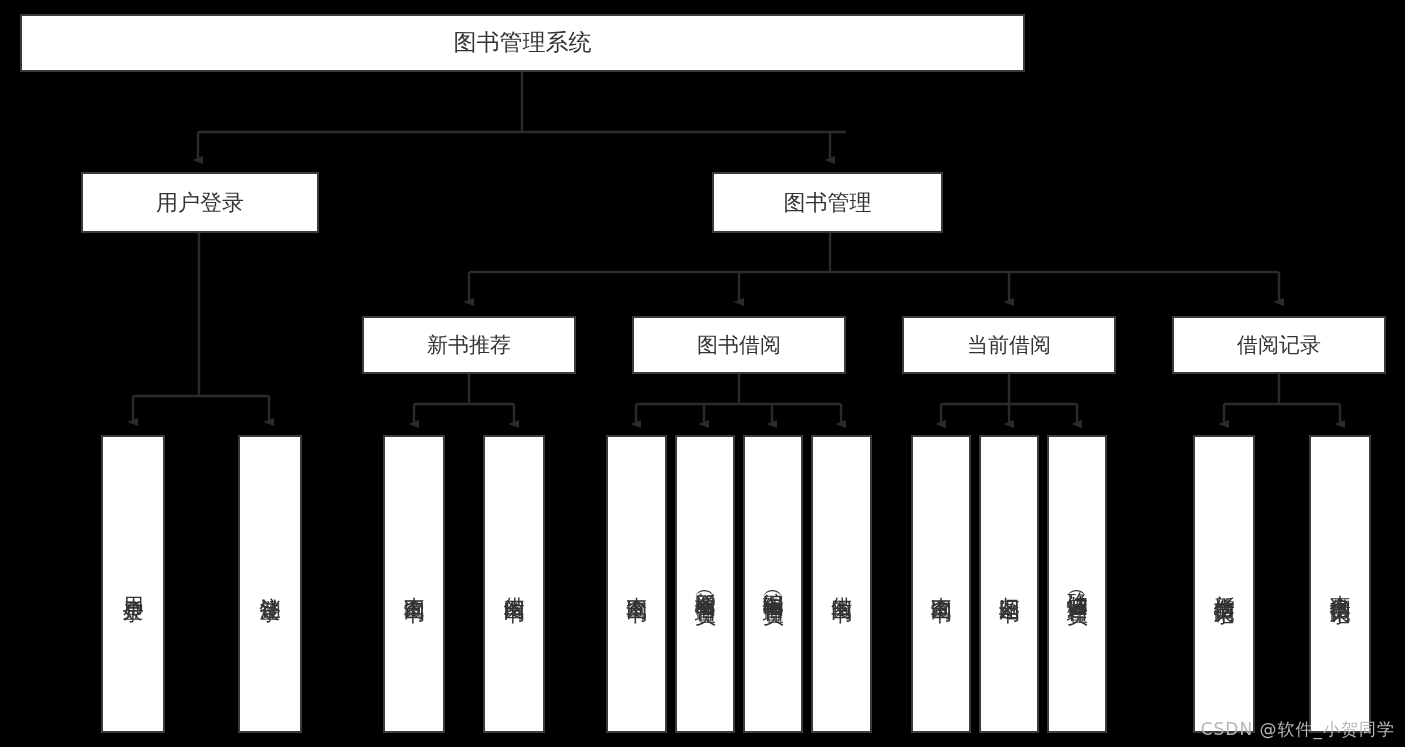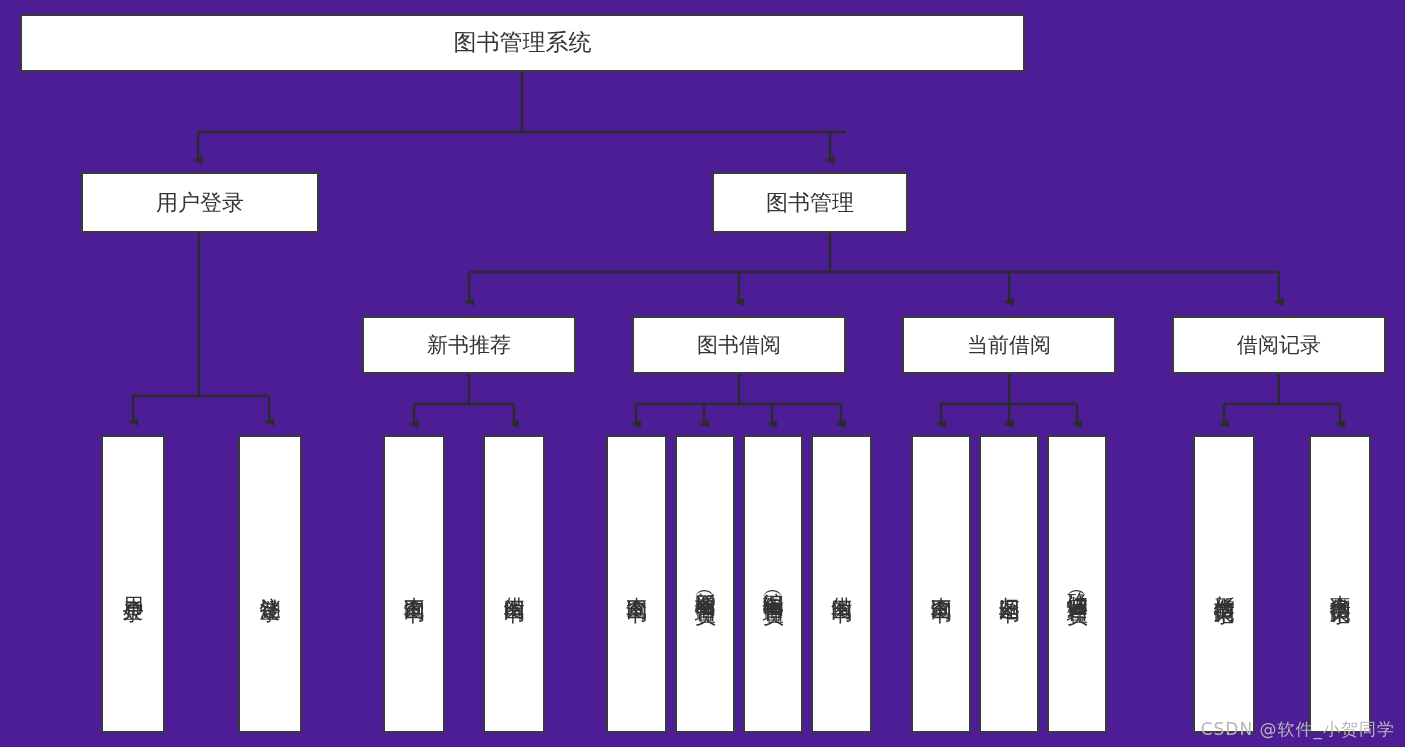"图书管理系统" #diagram-root { background: #4c1d95 -> #000000 }
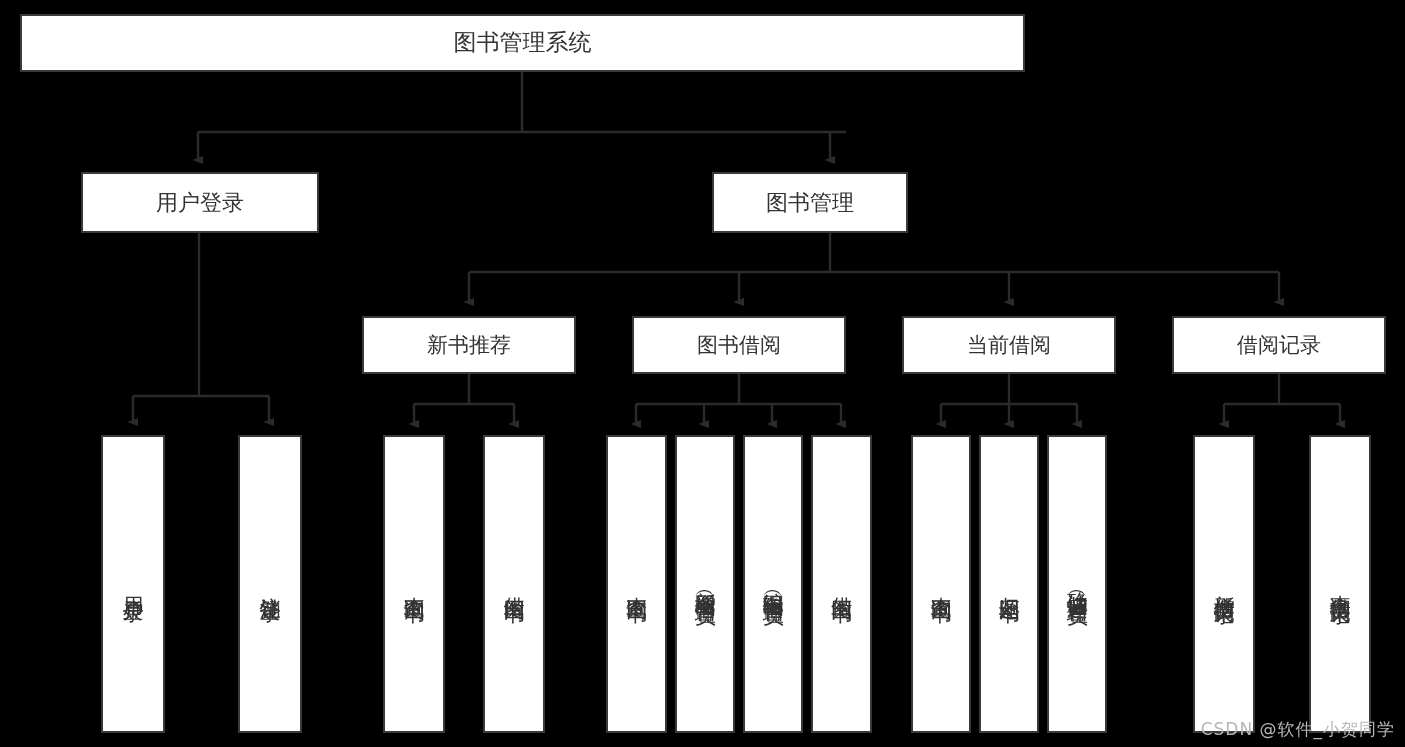"图书管理" div.node { width: 196px -> 231px }
